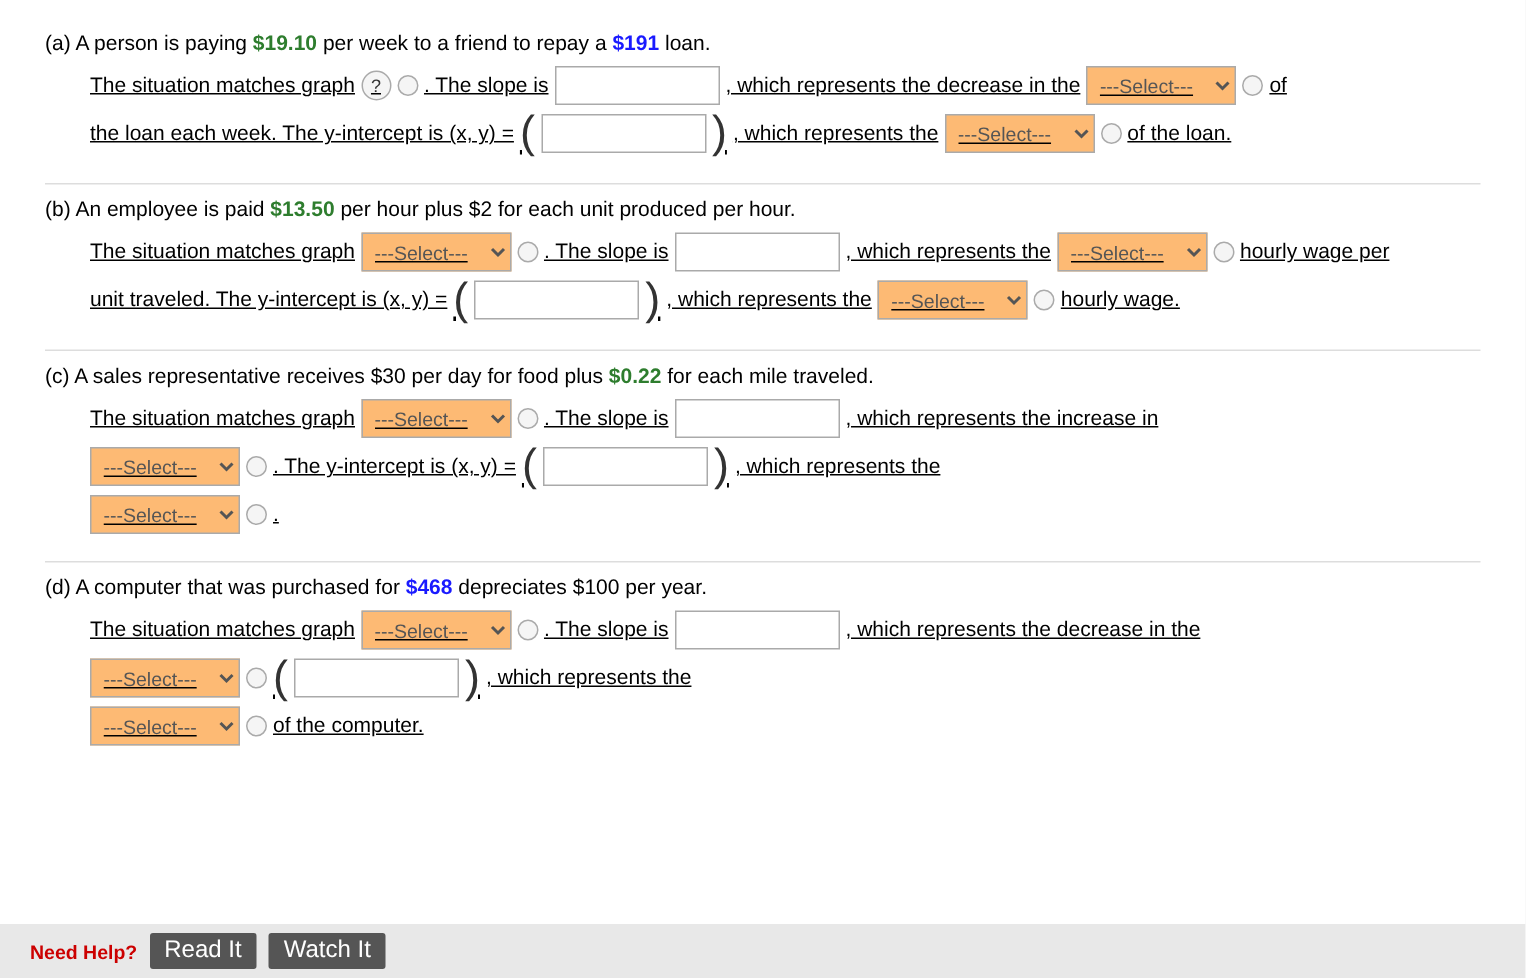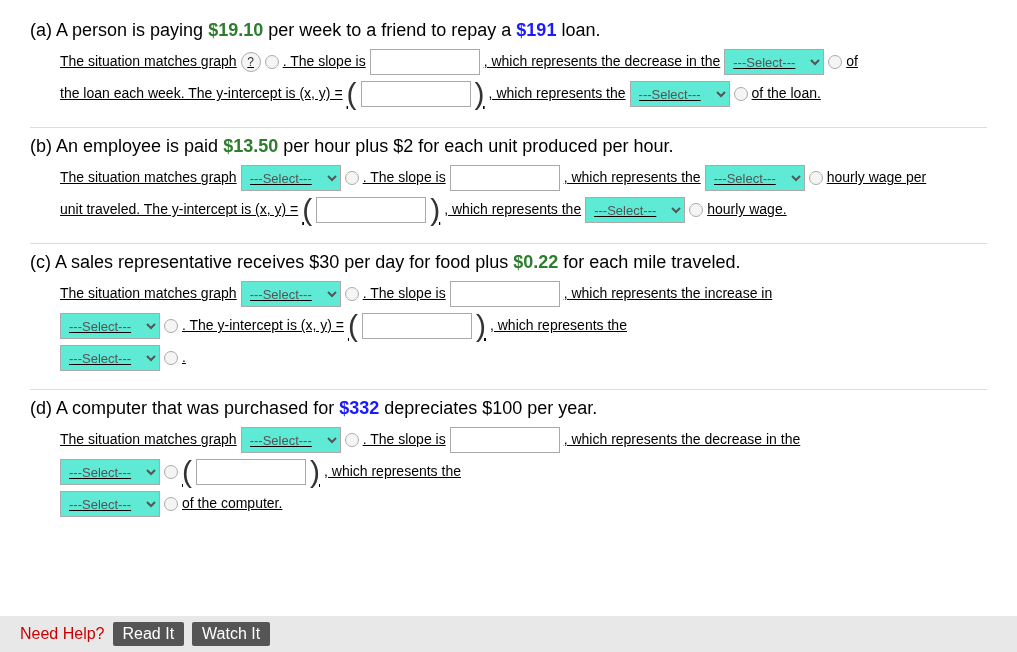"(a) A person is paying" .section-header { font-size: 18px -> 14px }
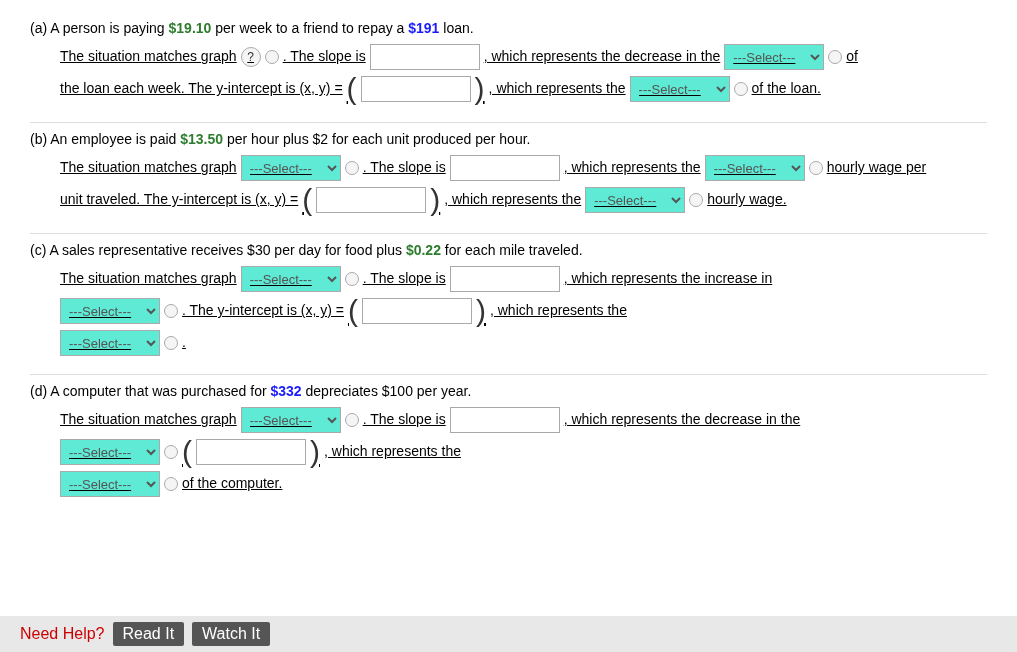"---Select---" select { background: #5eead4 -> #fdba74 }
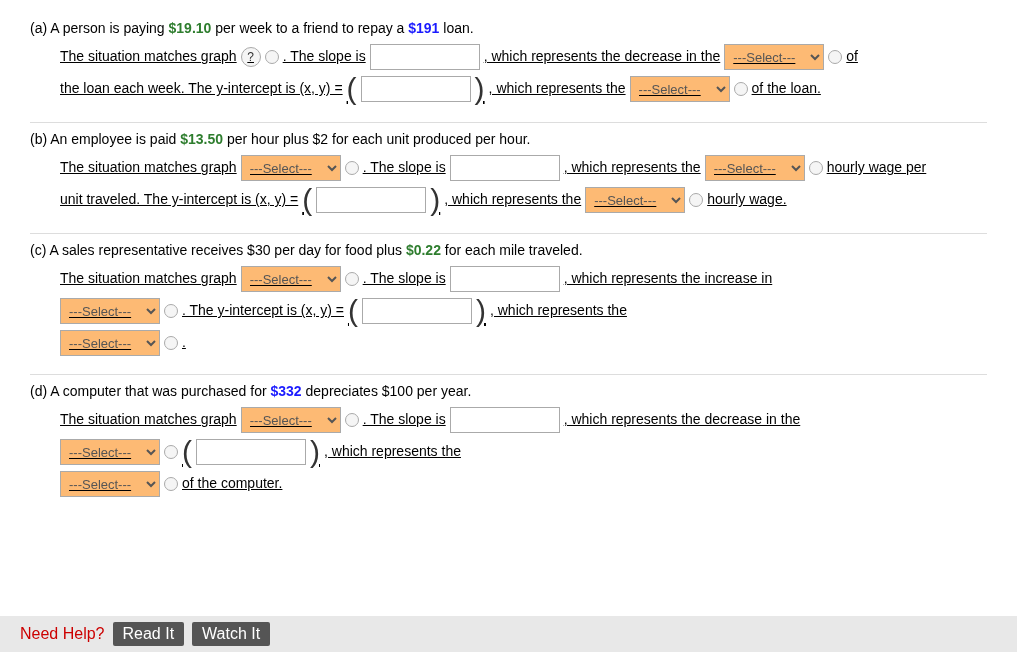"$332" span.highlight-blue { text: $332 -> $468 }
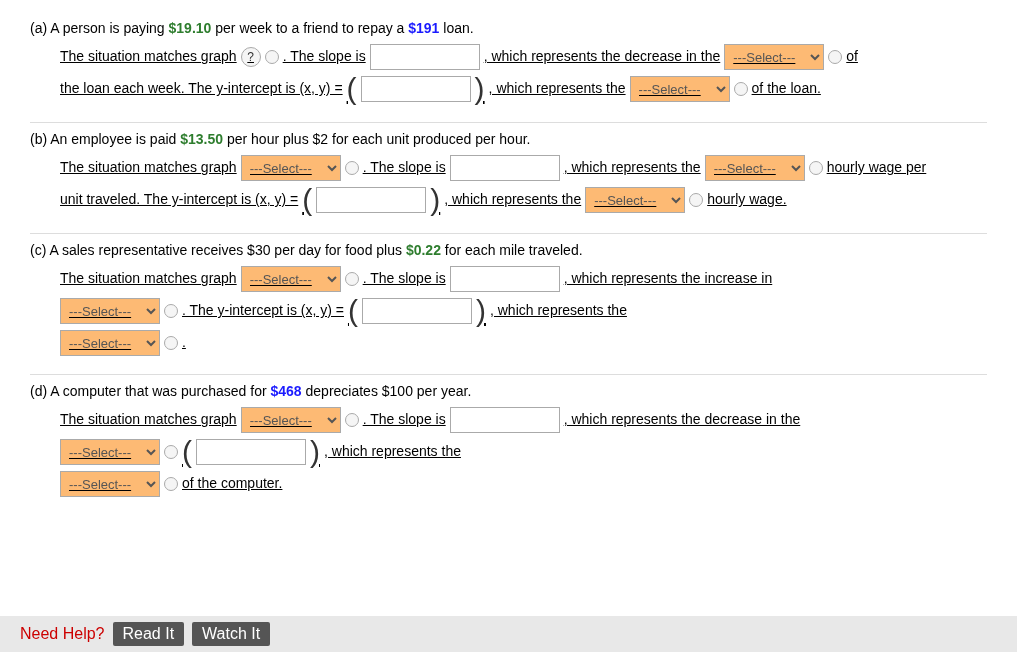"Need Help?" .need-help-label { font-size: 16px -> 13px; font-weight: normal -> bold }
